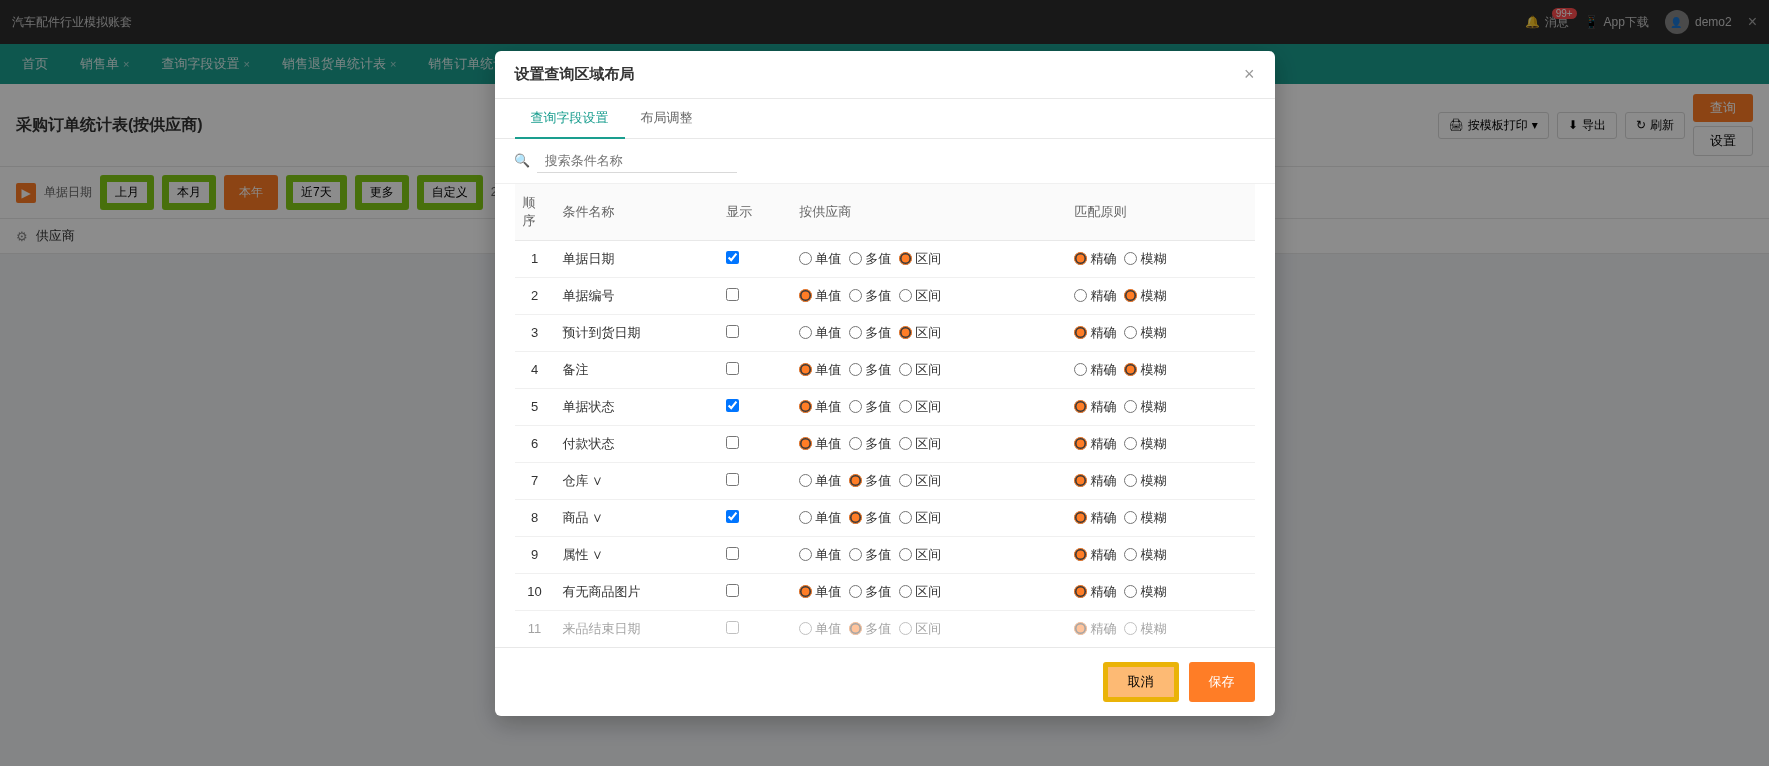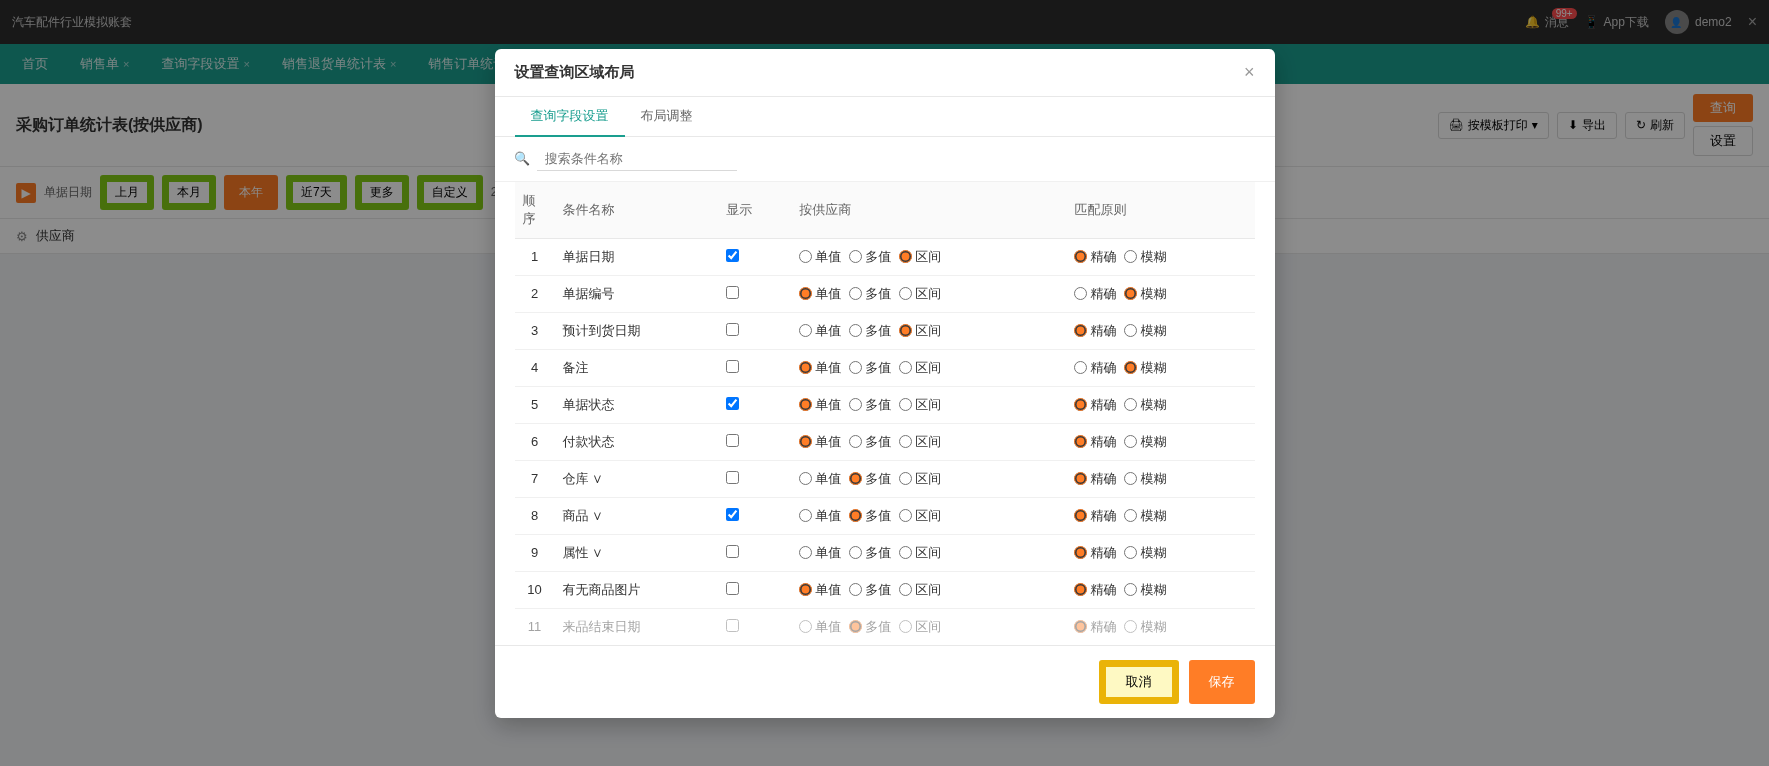"取消" .btn-cancel { background: #fef9c3 -> #fdba74; border: 7px solid #eab308 -> 5px solid #eab308 }
